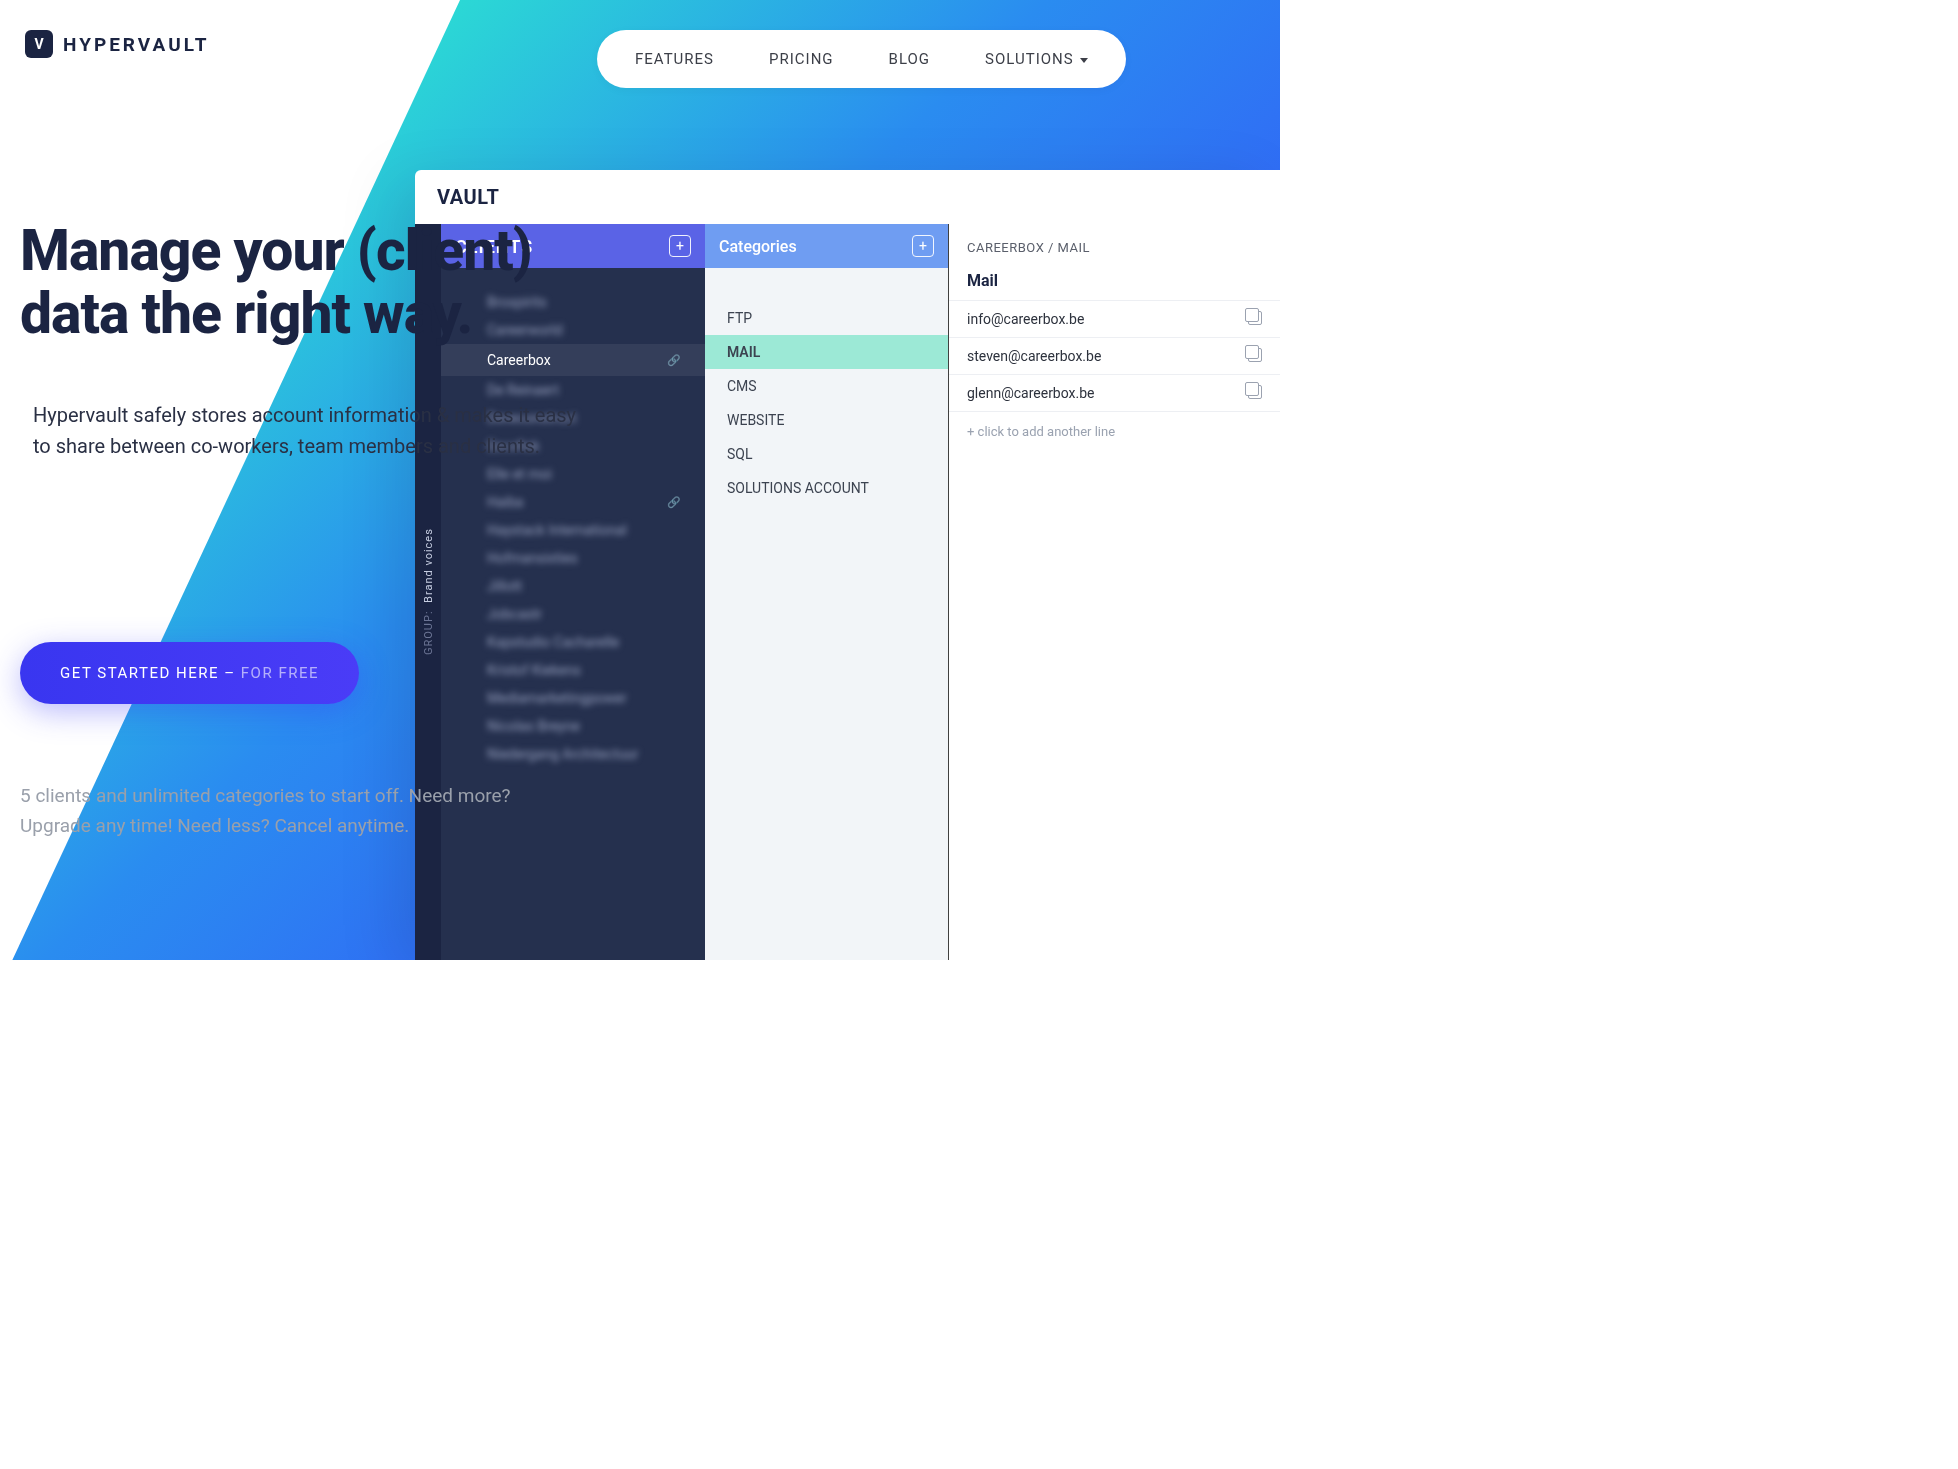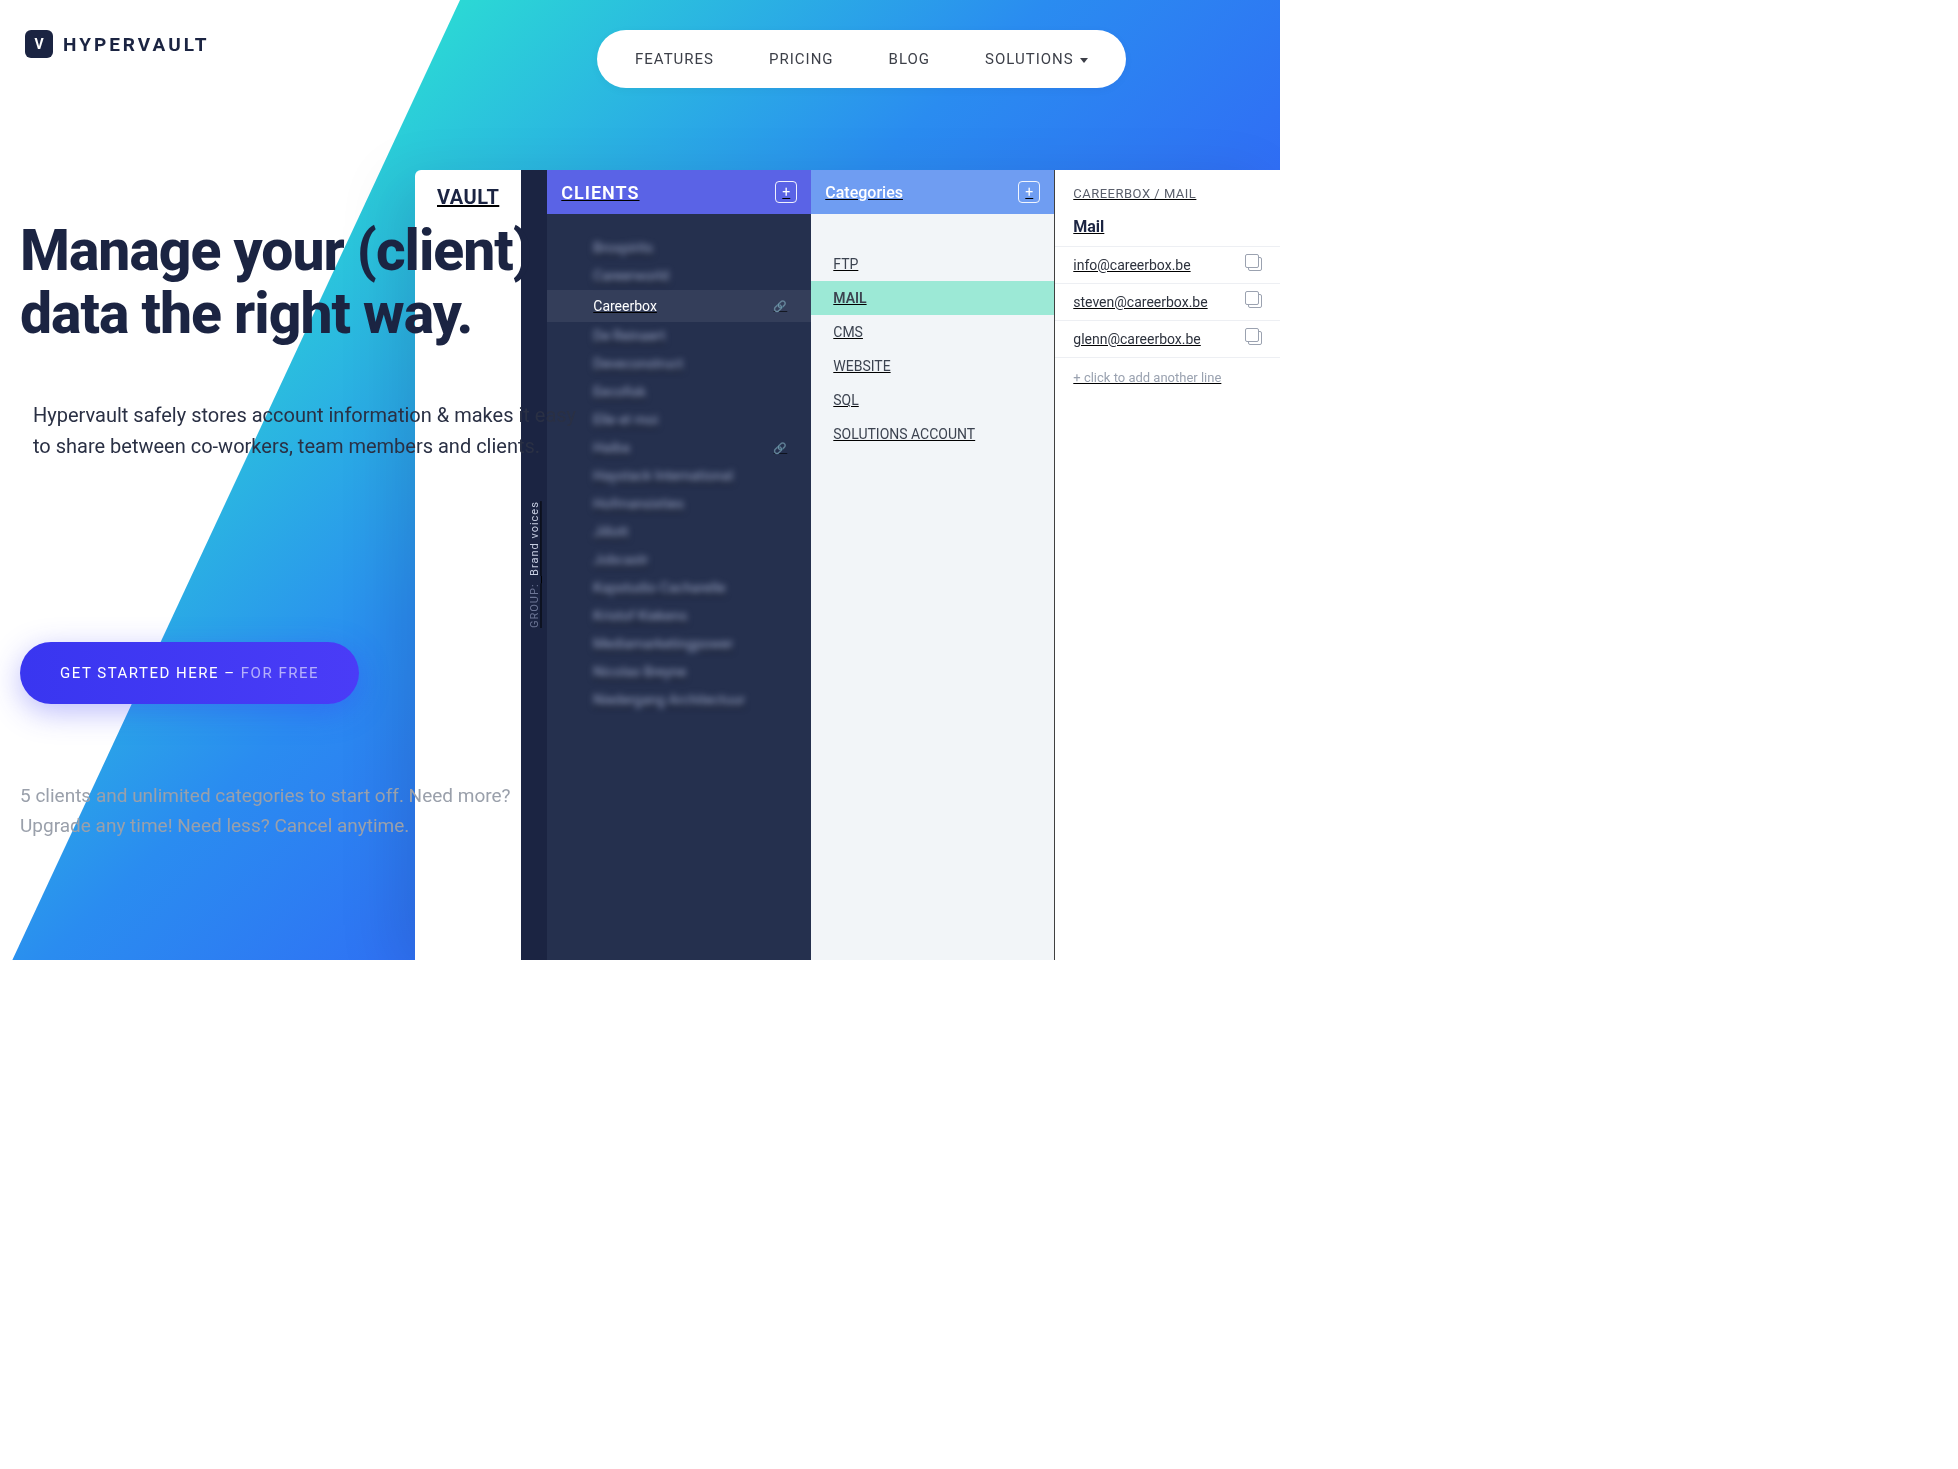"VAULT" .app { flex-direction: row -> column; text-decoration: underline -> none }
